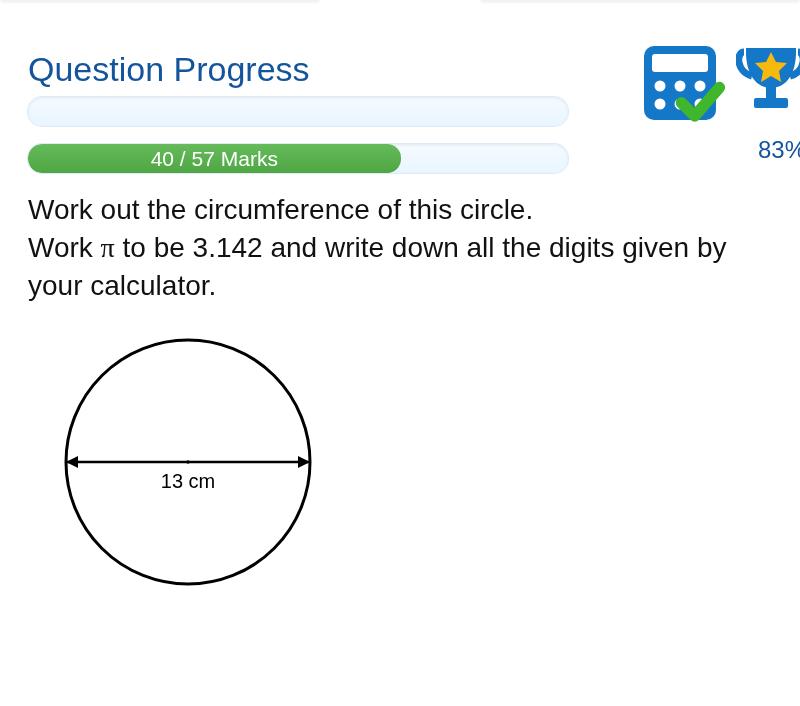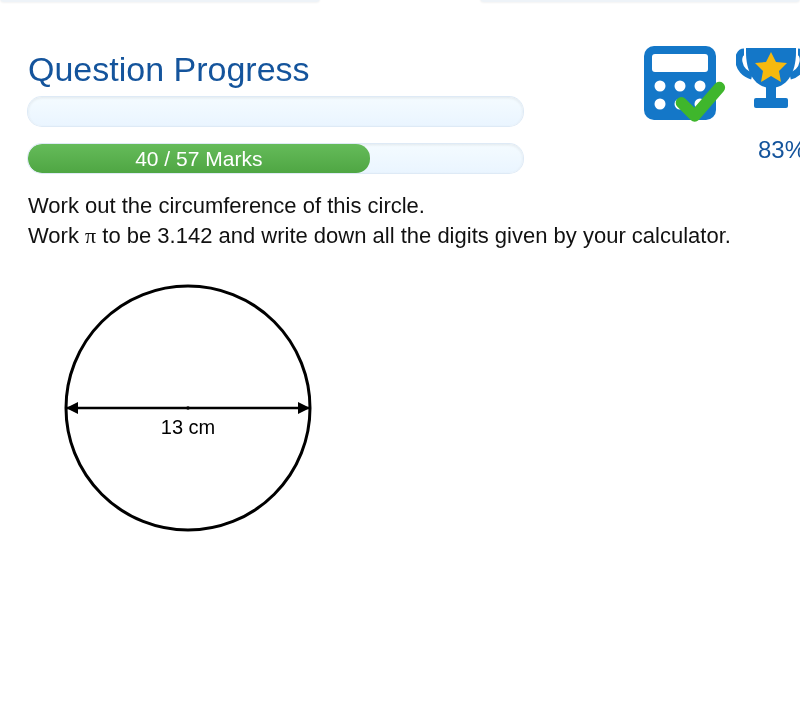"40 / 57 Marks" .bar-track { width: 495px -> 540px }
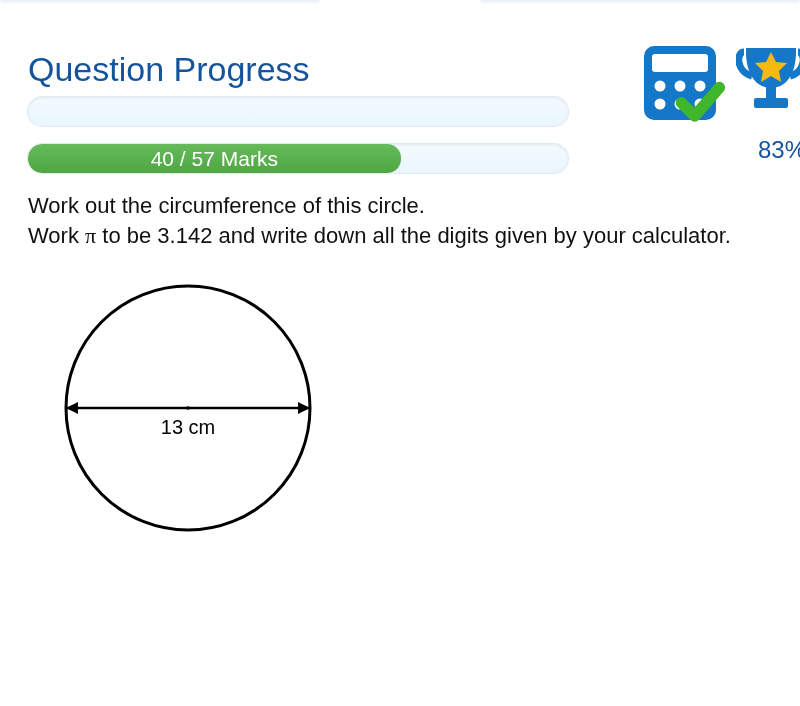"Work out the circumference of" .question-text { font-size: 22px -> 28px }
